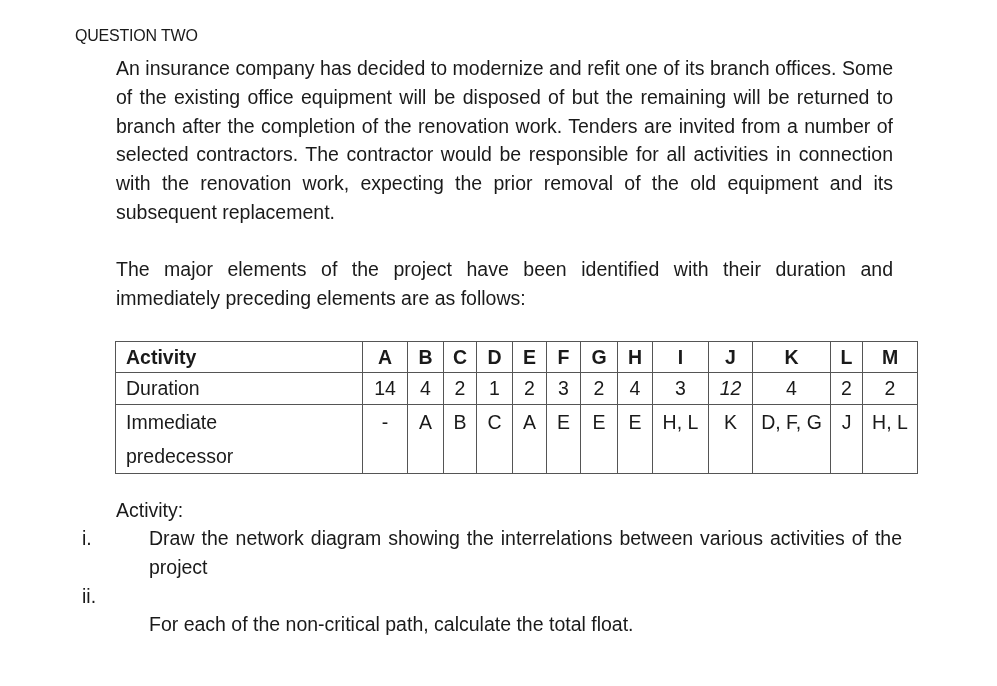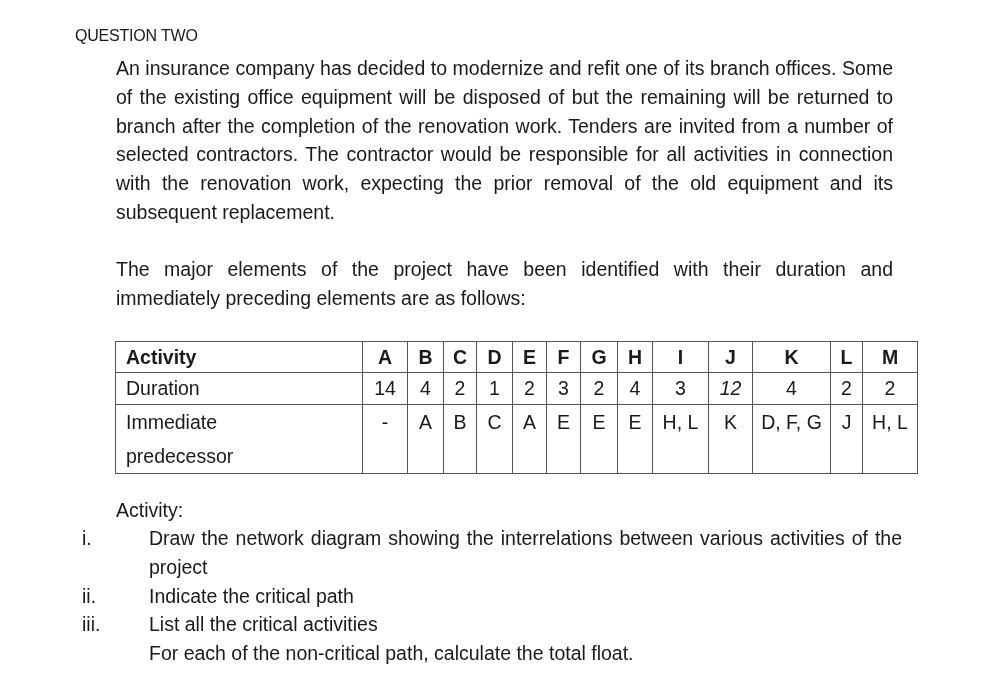"Indicate the critical path" div.txt { html: <div>Indicate the critical path</div> -> none }
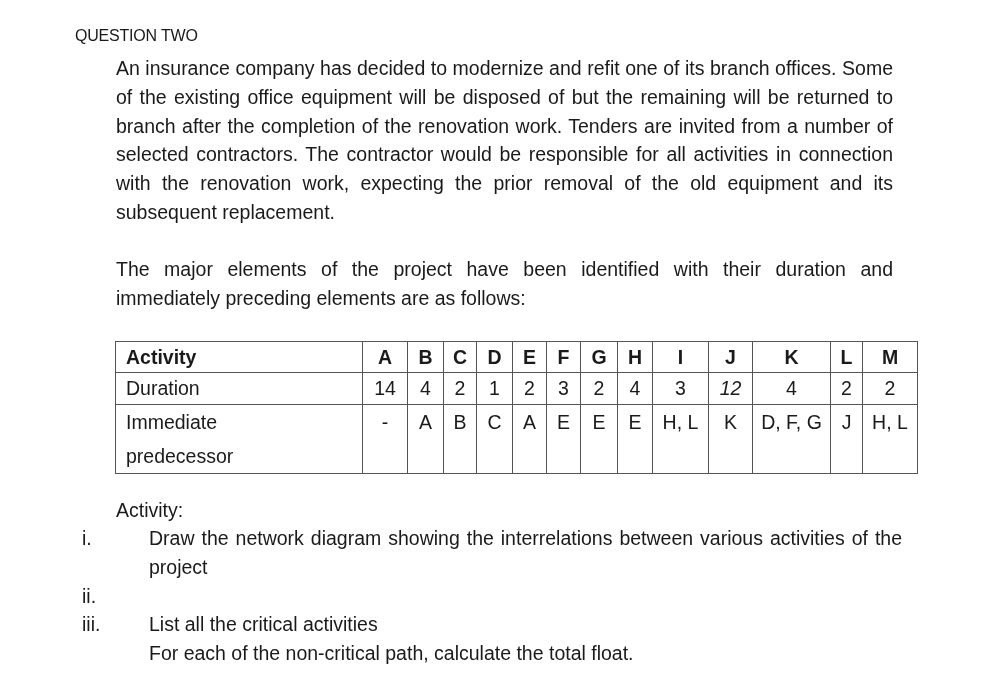"iii." div.li { html: <div> <div><span>iii.</span></div> <div>List all the critical activities</div> </div> -> none }
